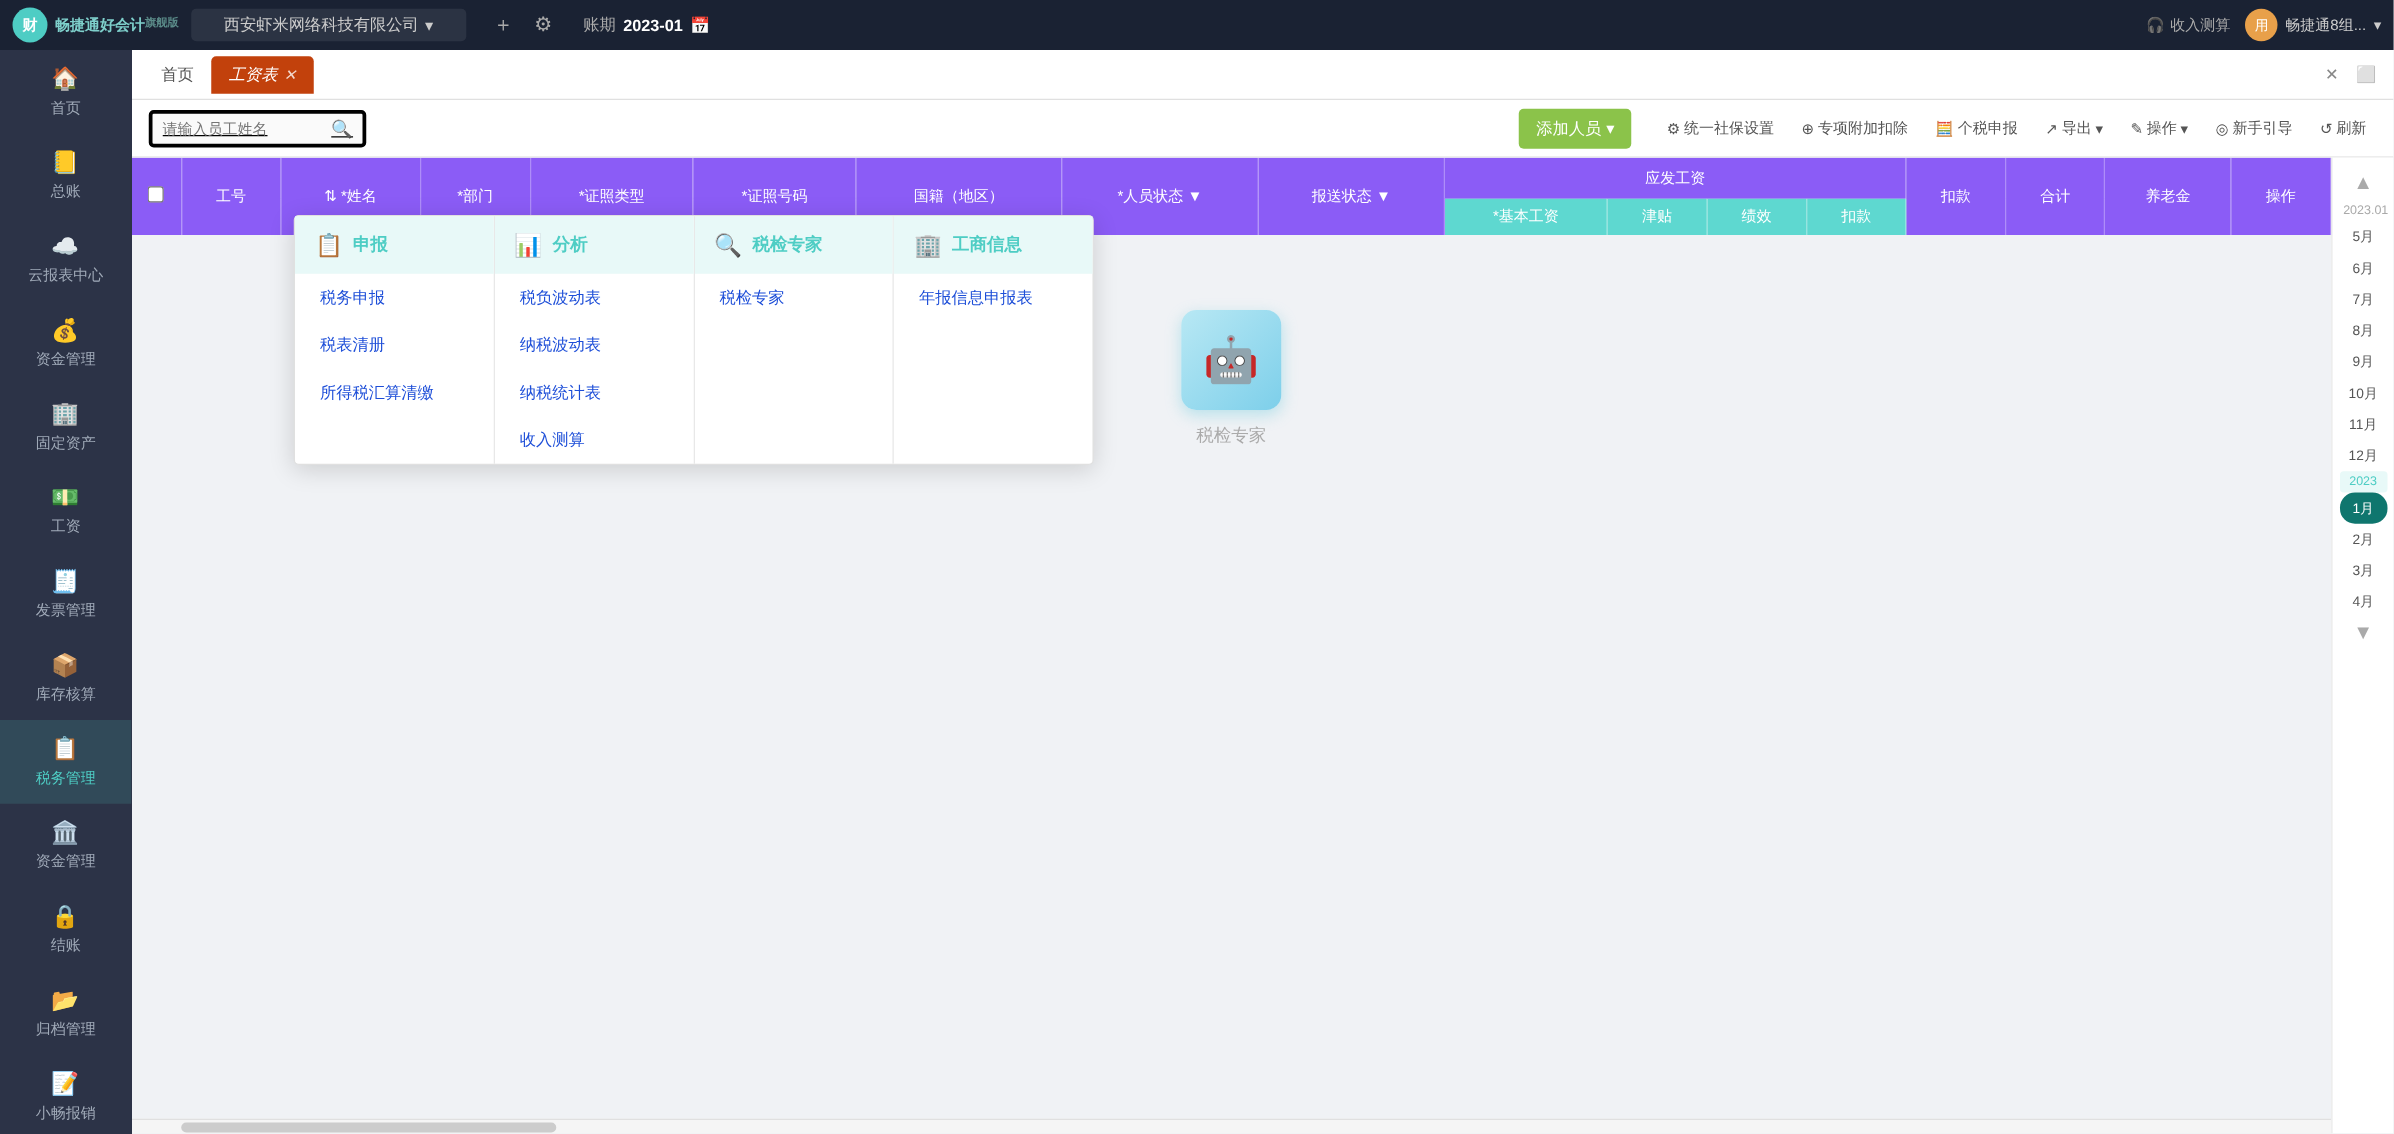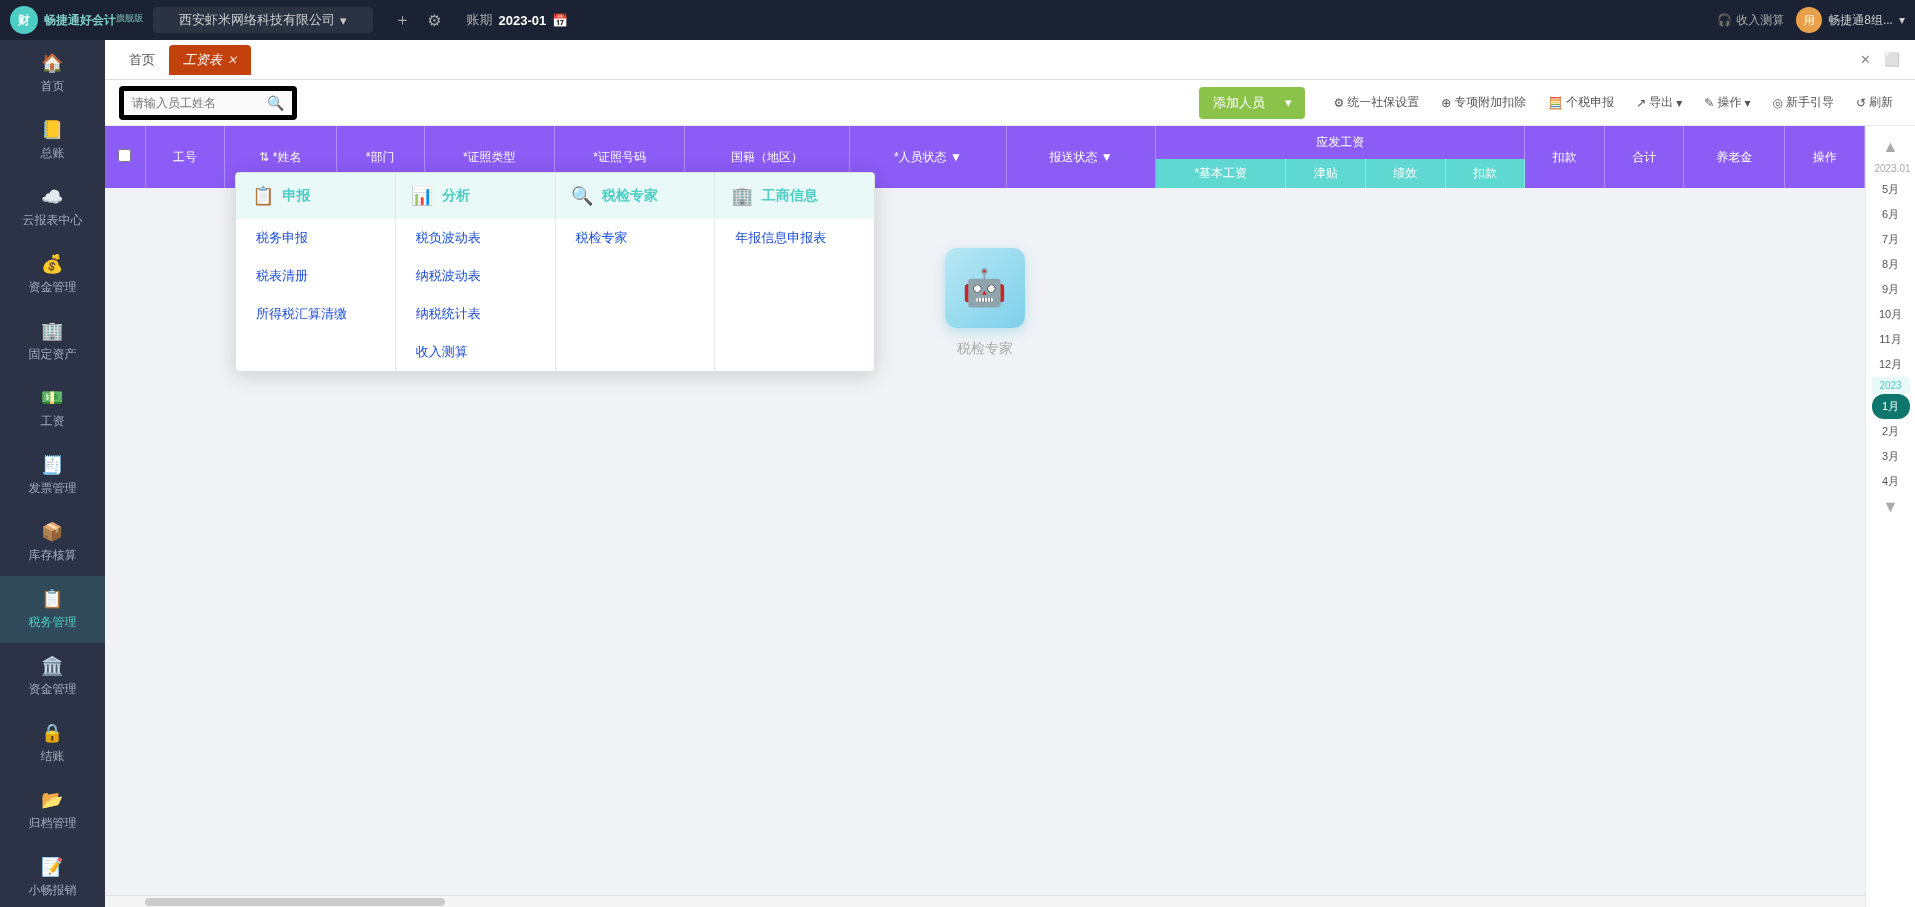"请输入员工姓名" .search-box { border: 5px solid #000000 -> 3px solid #000000; text-decoration: none -> underline }
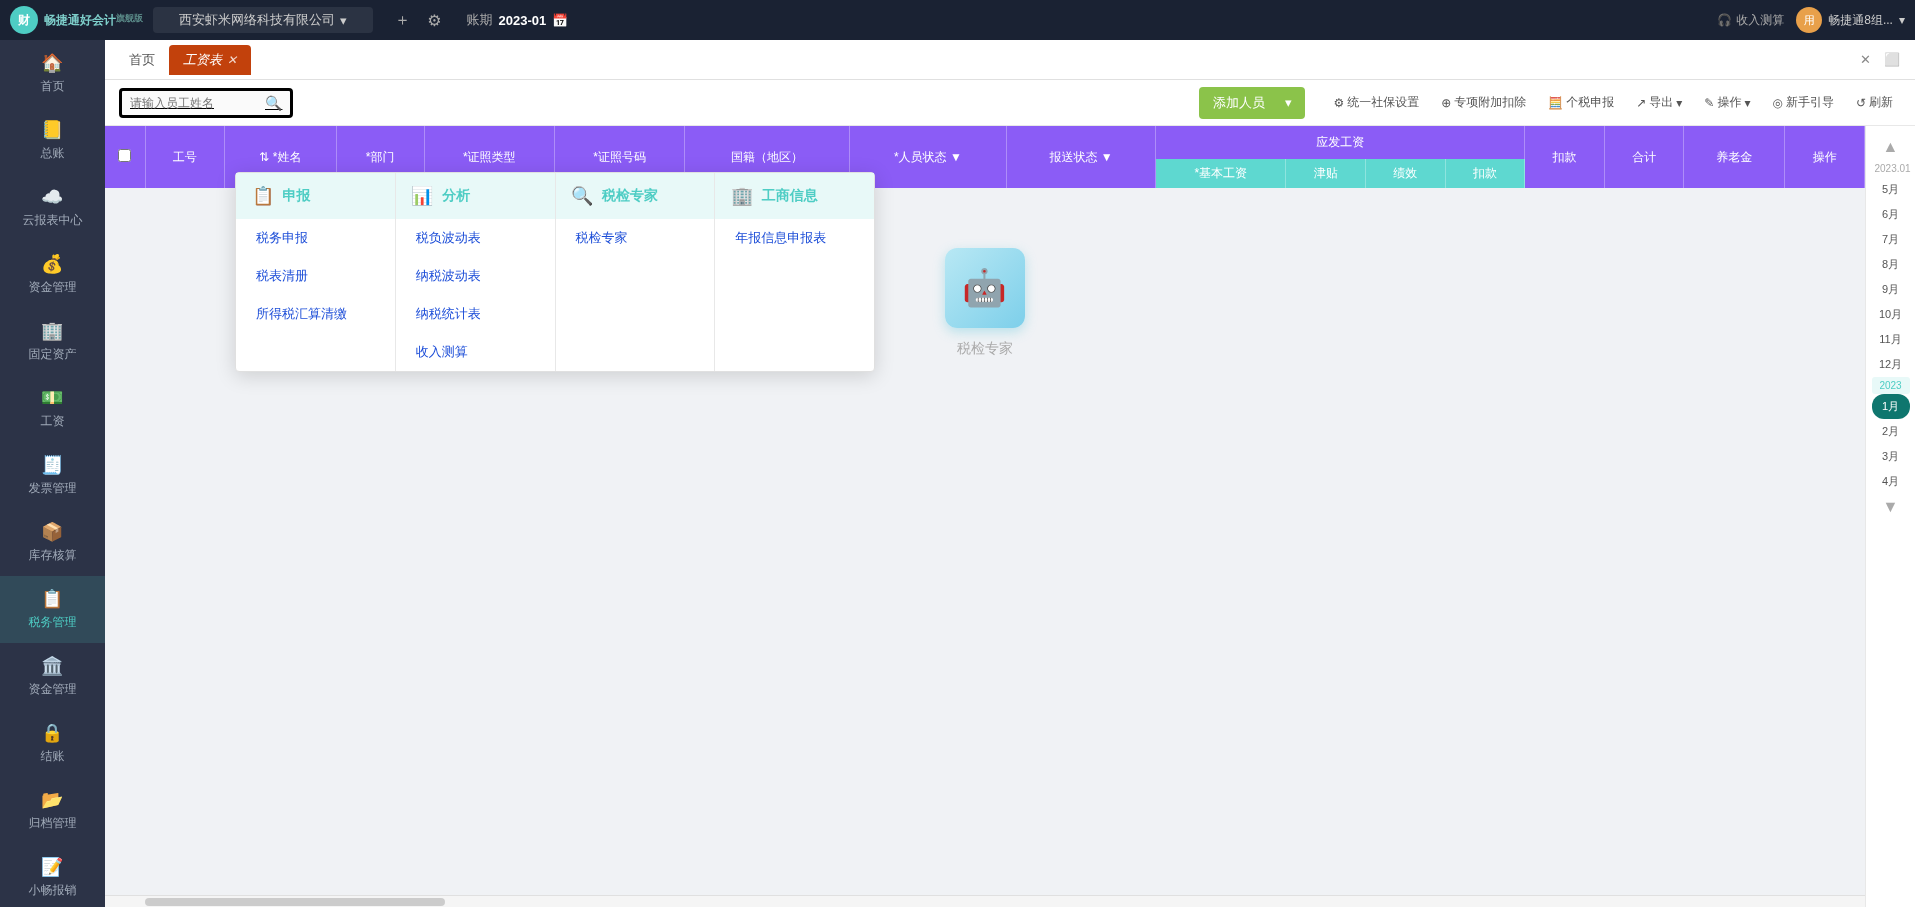"添加人员" .add-btn { gap: 20px -> 4px }
